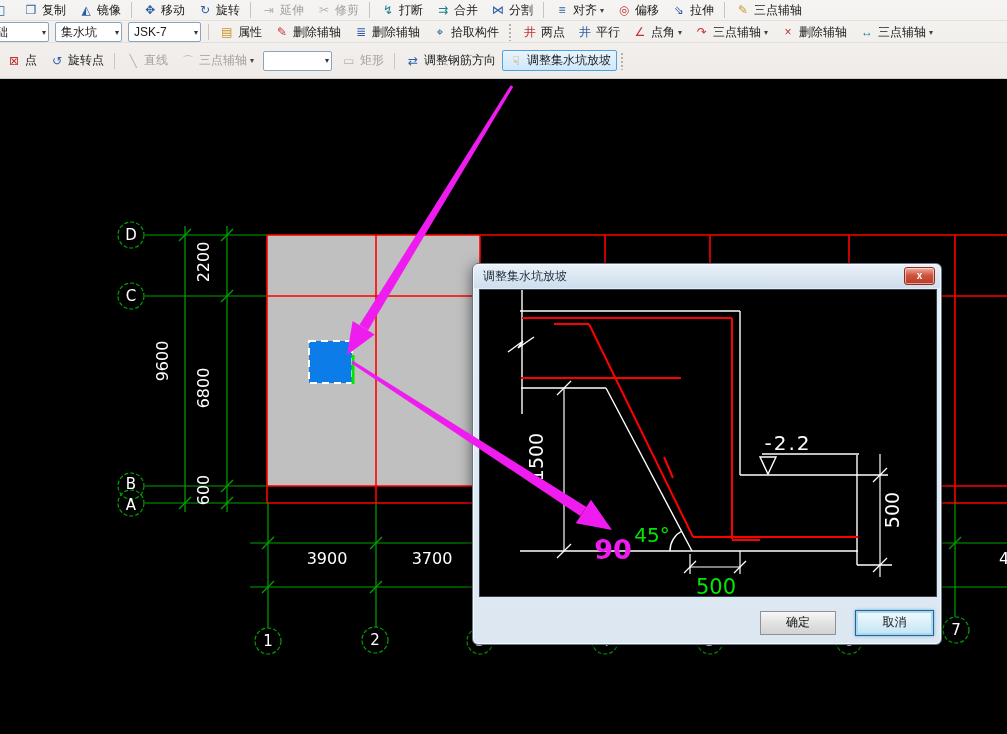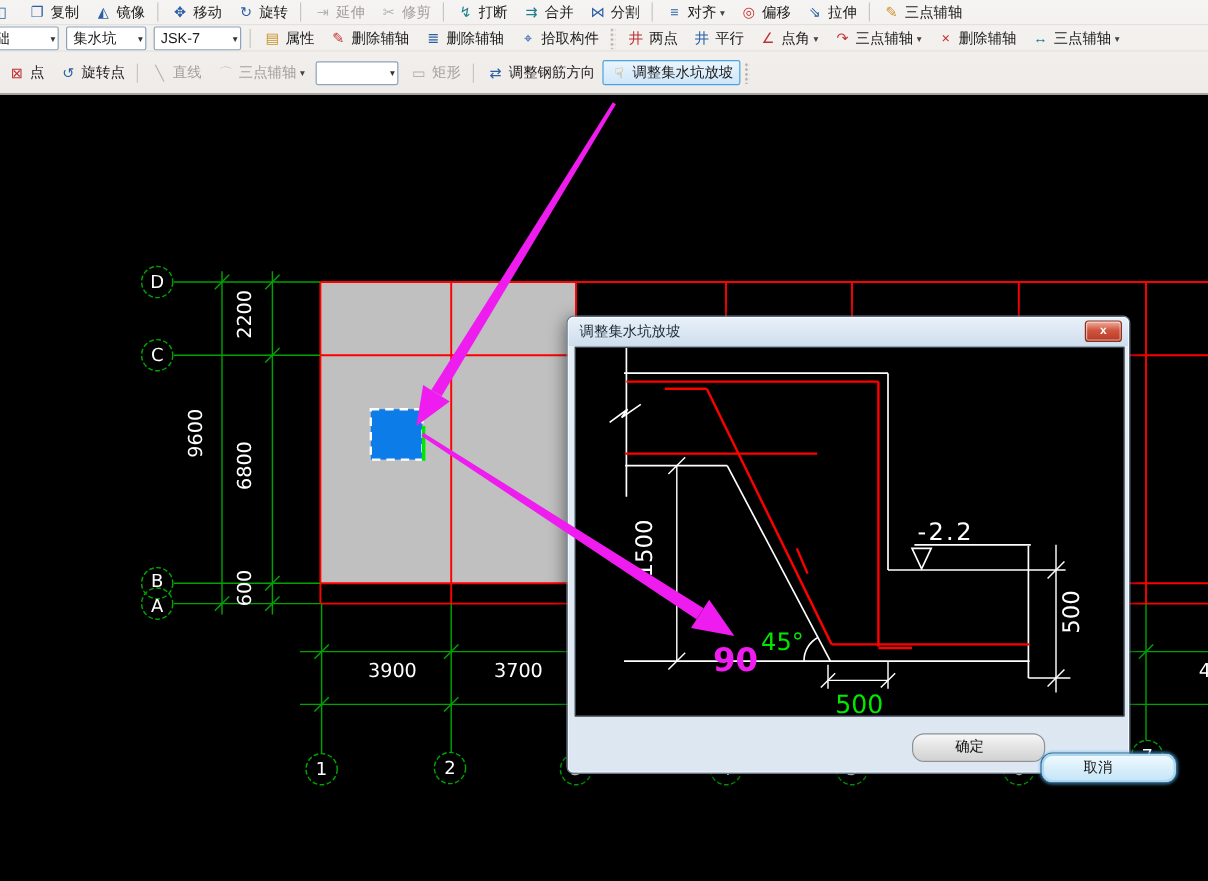"确定" .btn { border-radius: 10px -> 0; padding-left: 35px -> none; text-align: left -> center }
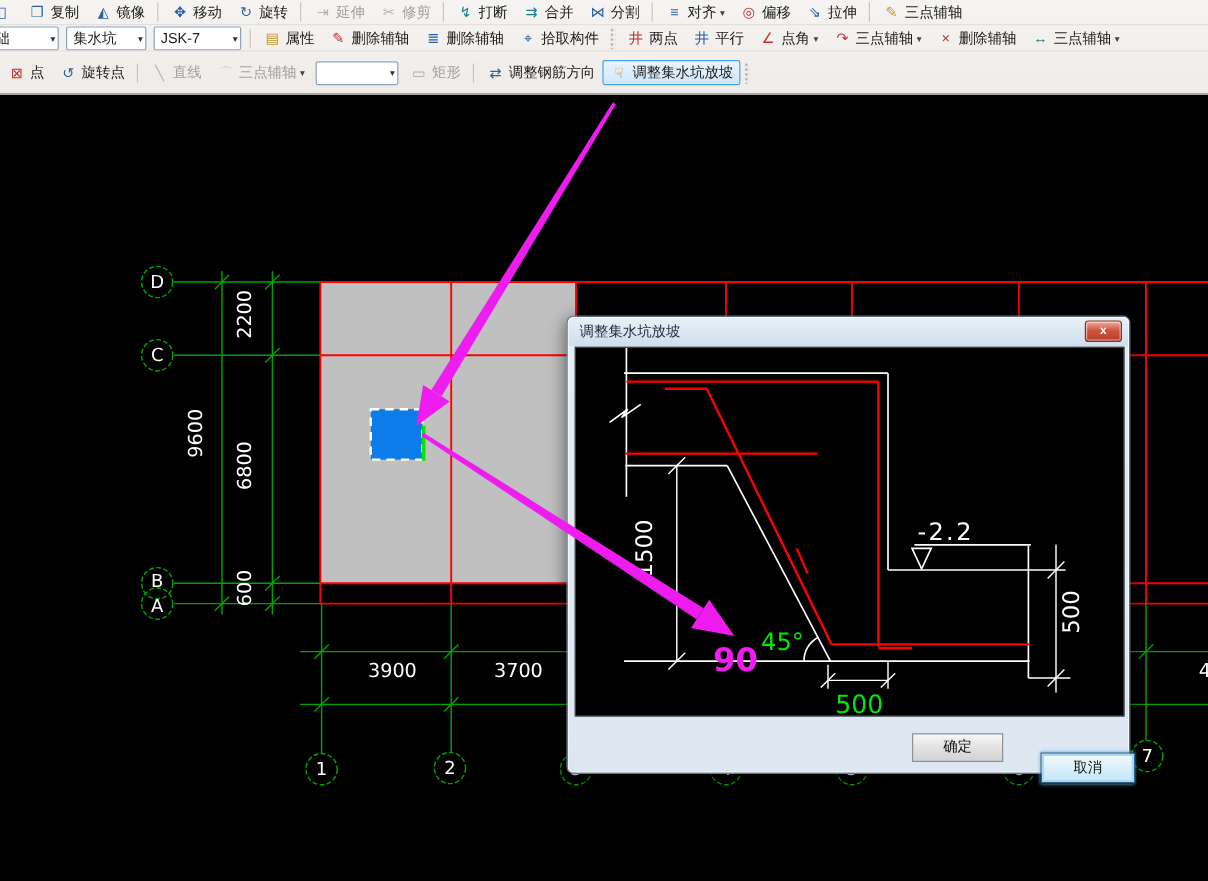"取消" .btn-cancel { margin-left: 12px -> none; top: 30px -> 13px }
